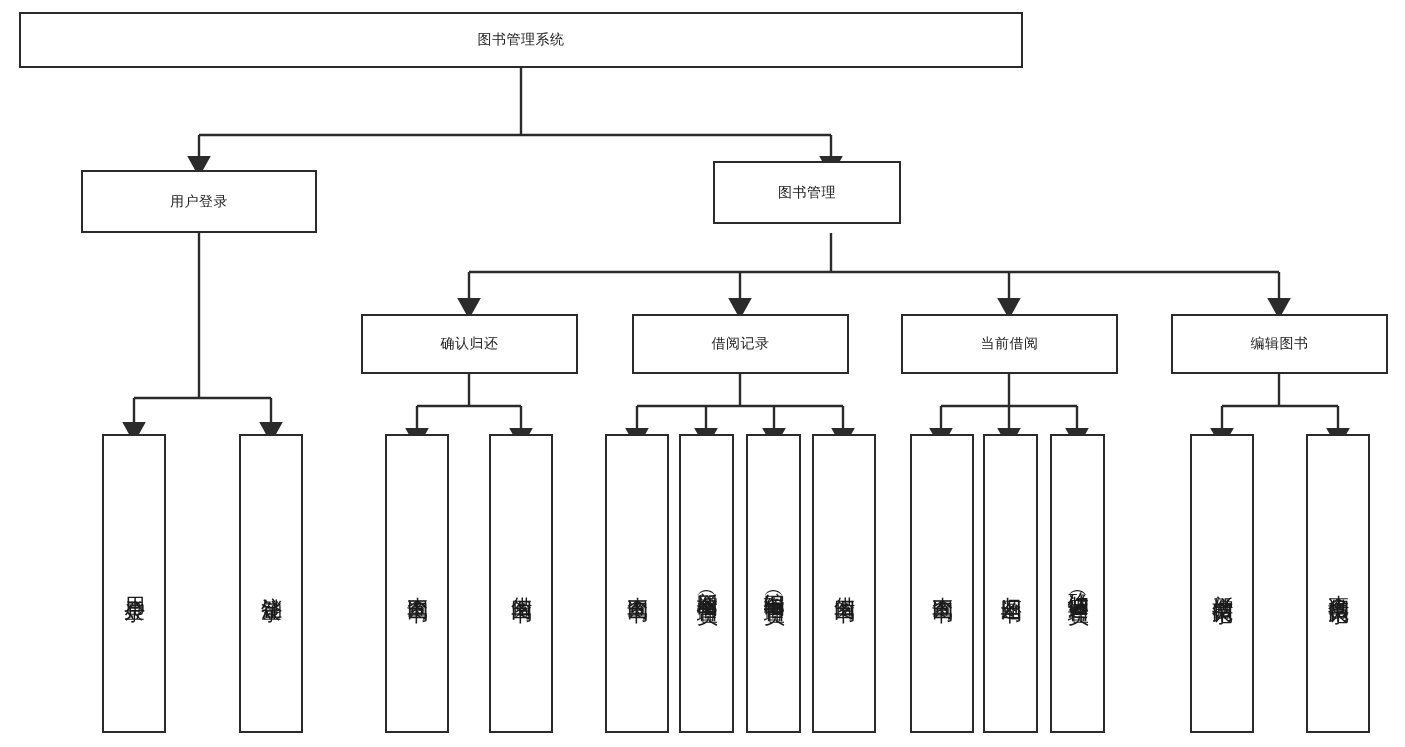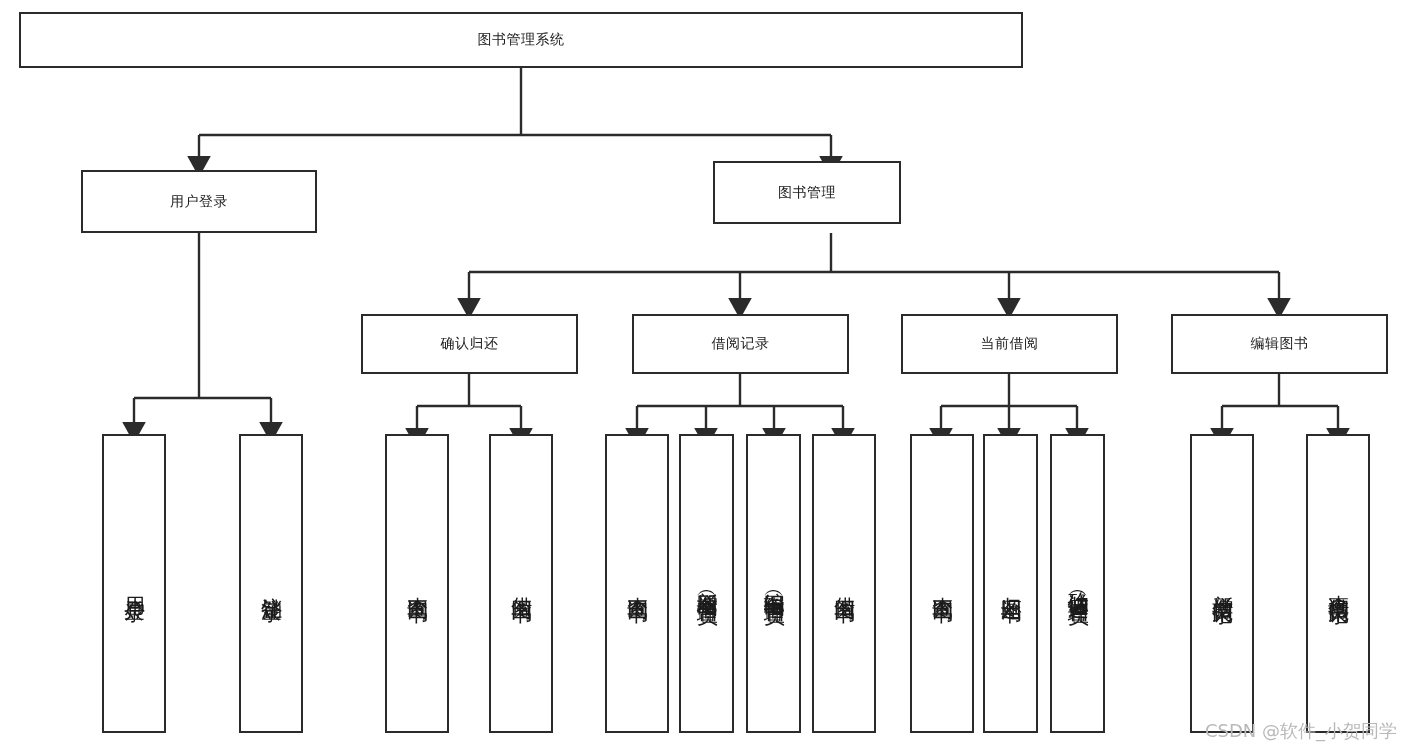"CSDN @软件_小贺同学" div { html: <div>CSDN @软件_小贺同学</div> -> none }
